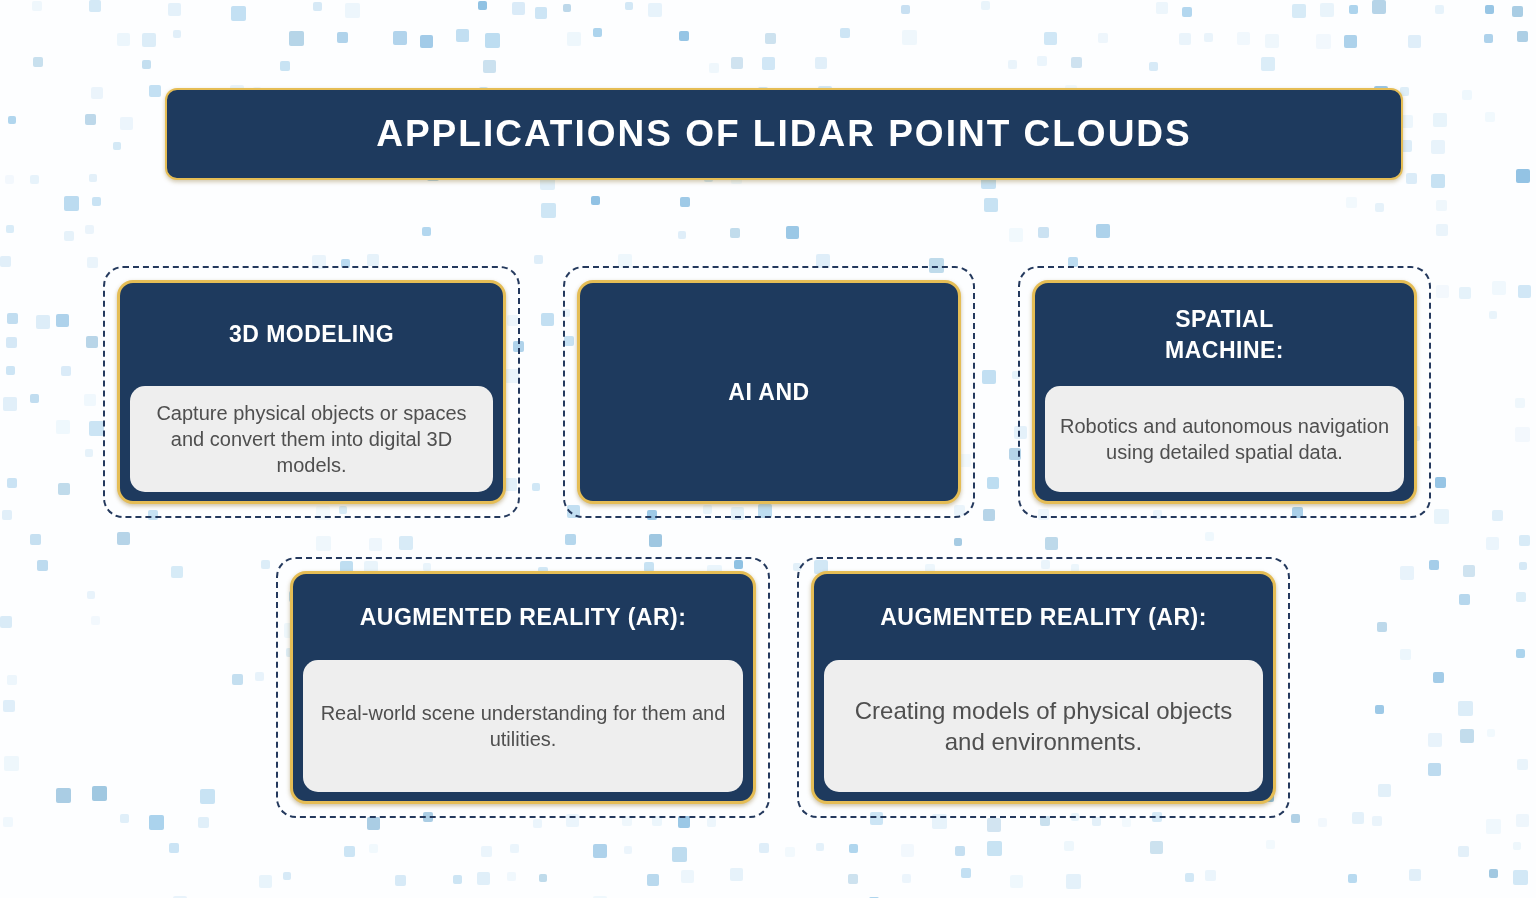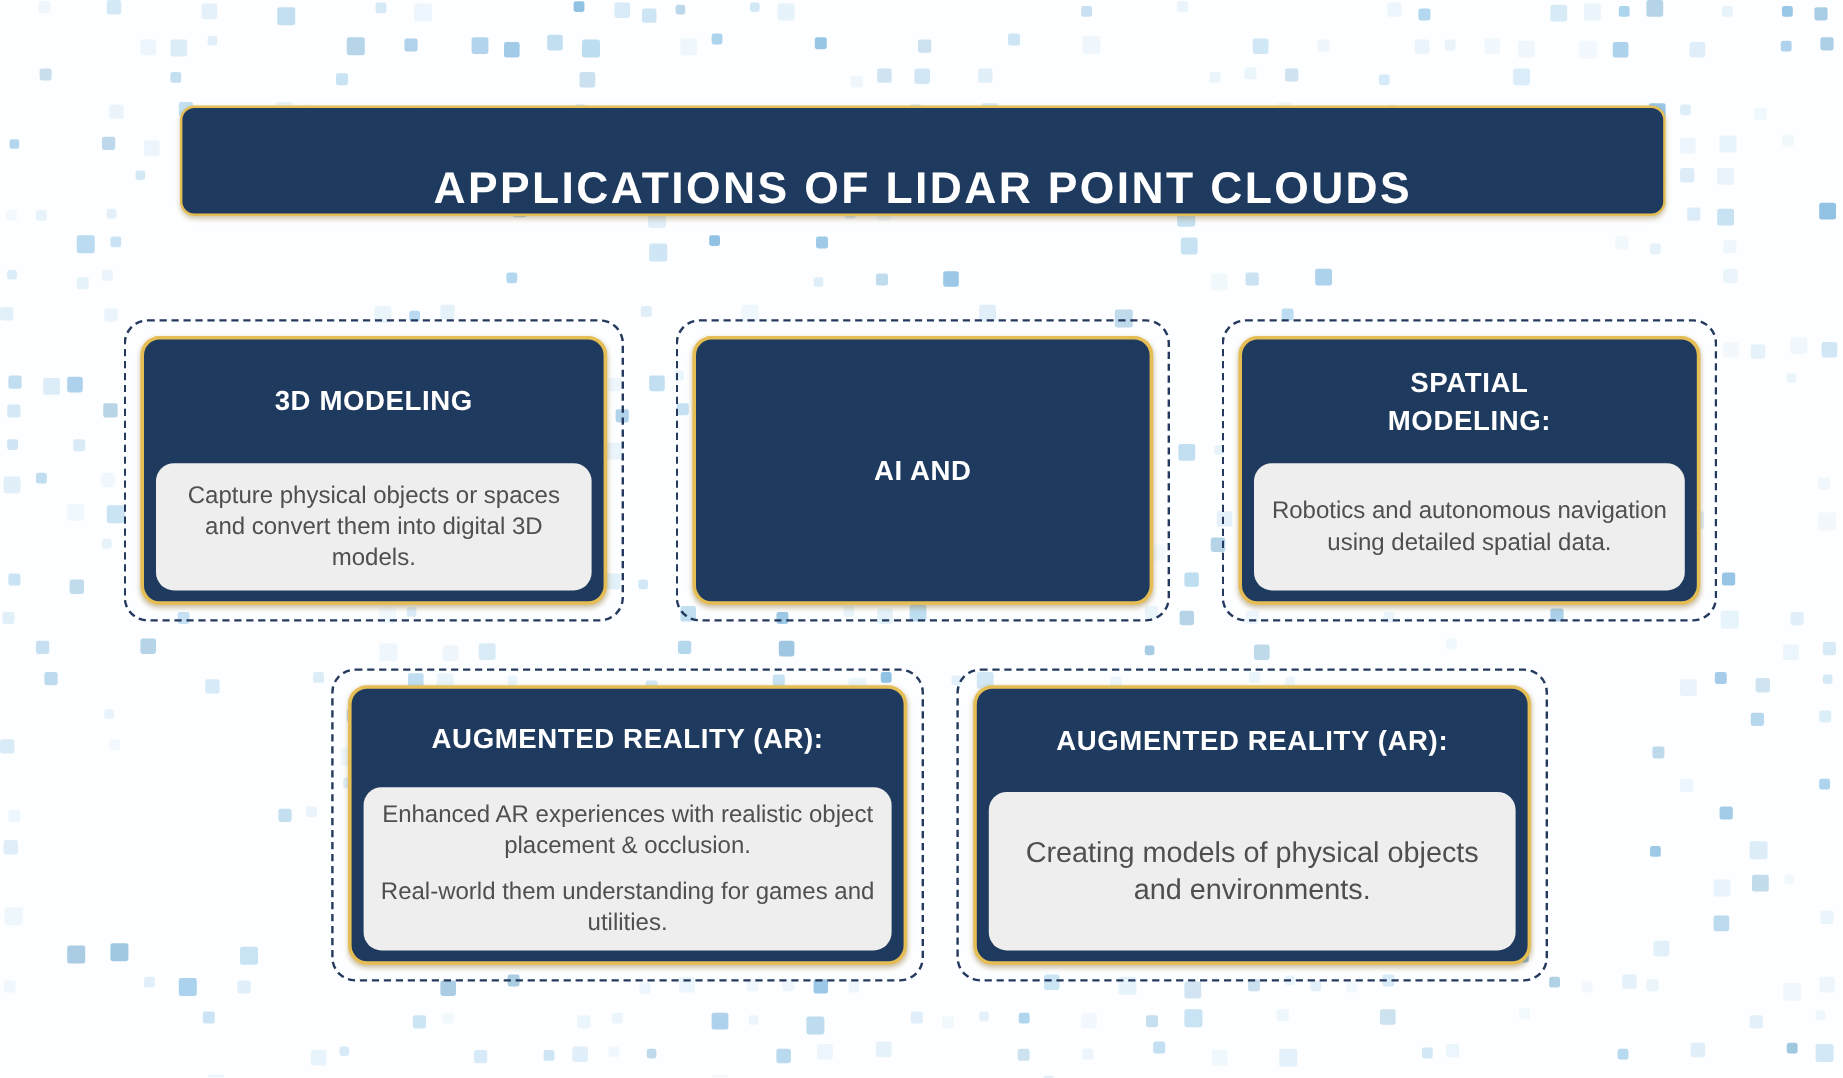"APPLICATIONS OF LIDAR POINT CLOUDS" .title-bar { align-items: flex-end -> center; left: 150px -> 165px }
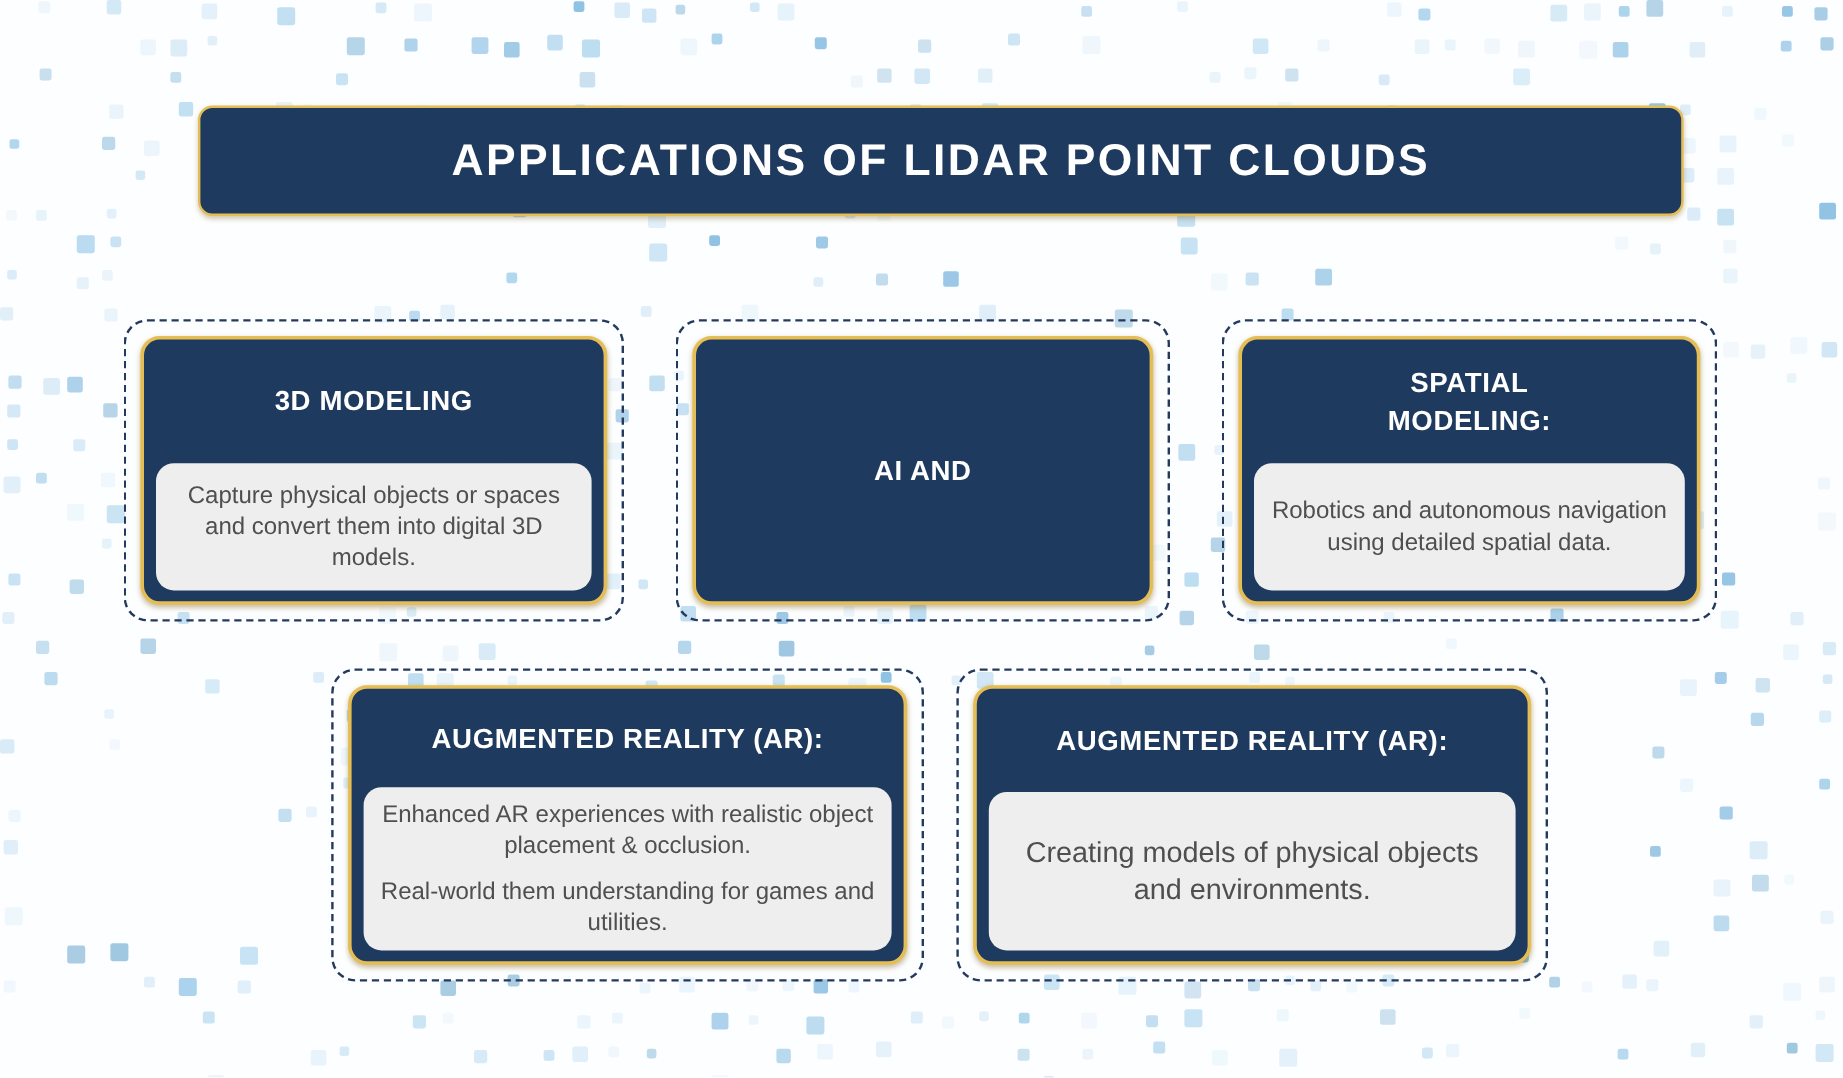"MODELING:" span { text: MODELING -> MACHINE }
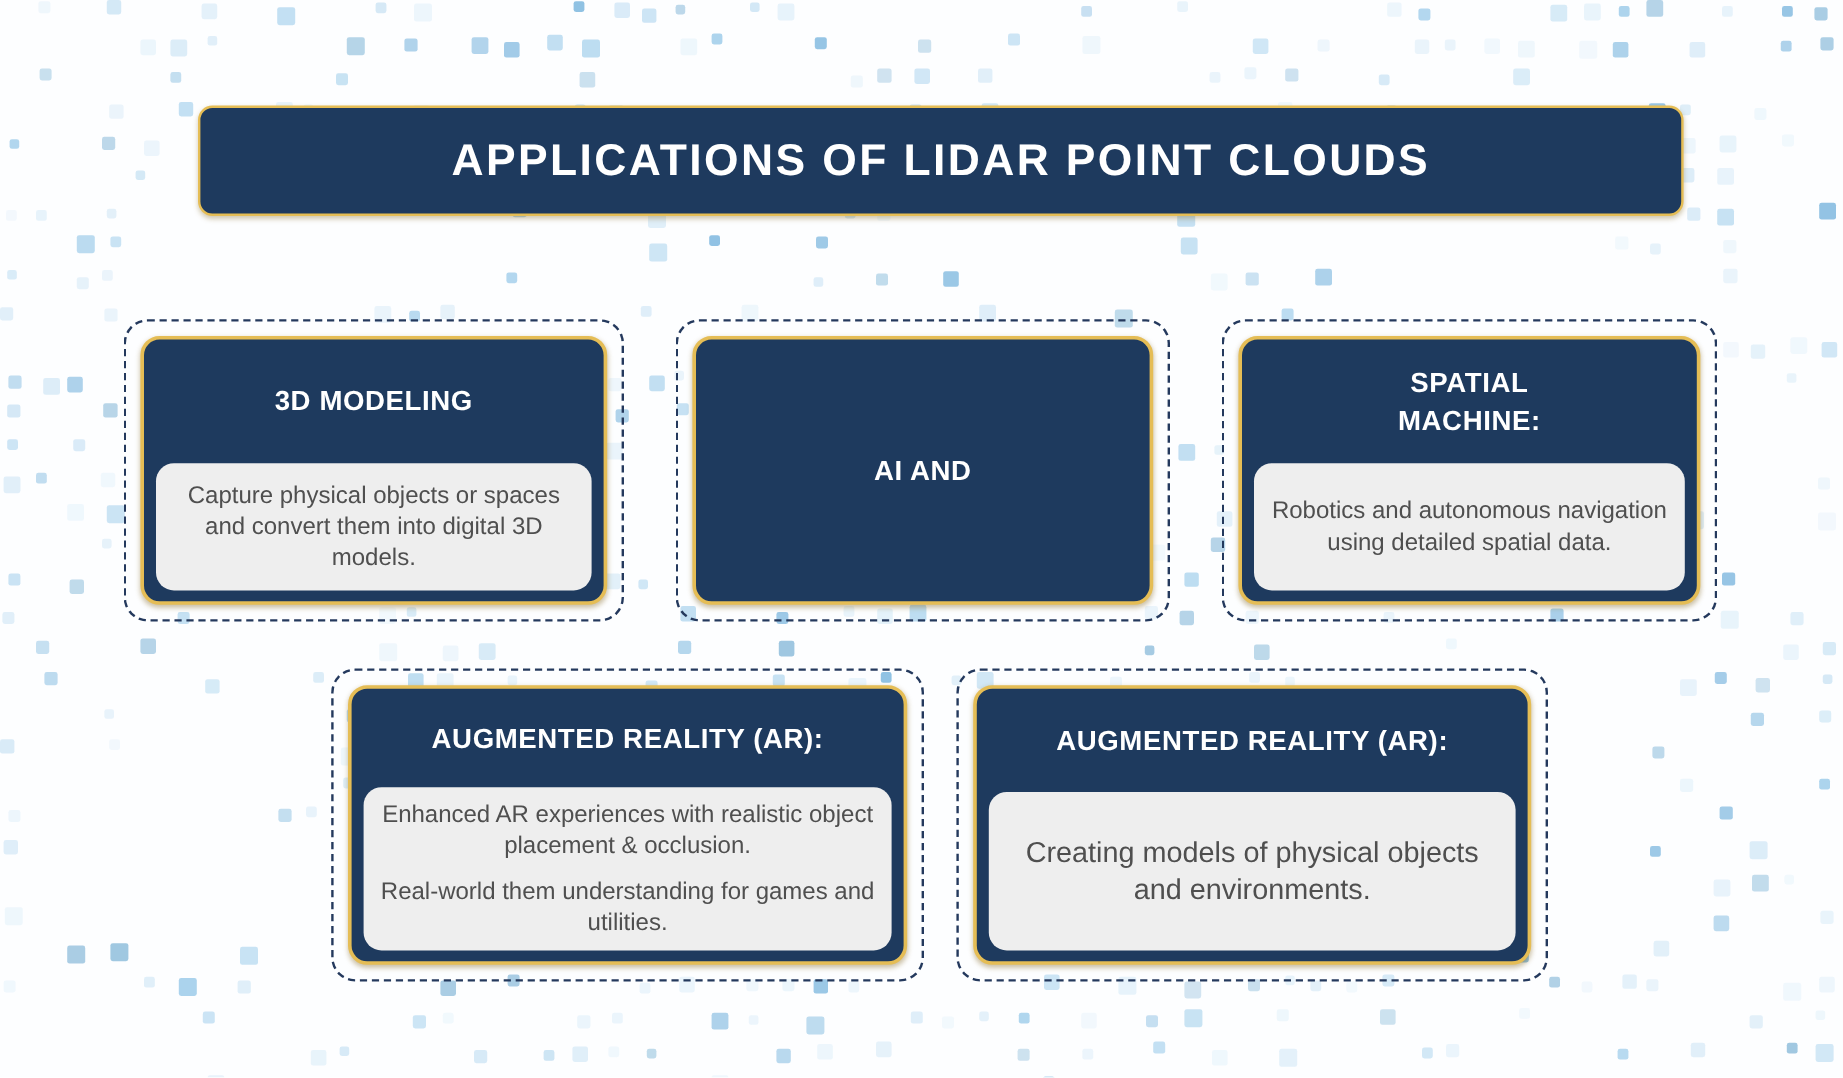"Enhanced AR experiences with realistic" p { html: <p>Enhanced AR experiences with realistic object placement &amp; occlusion.</p> -> none }
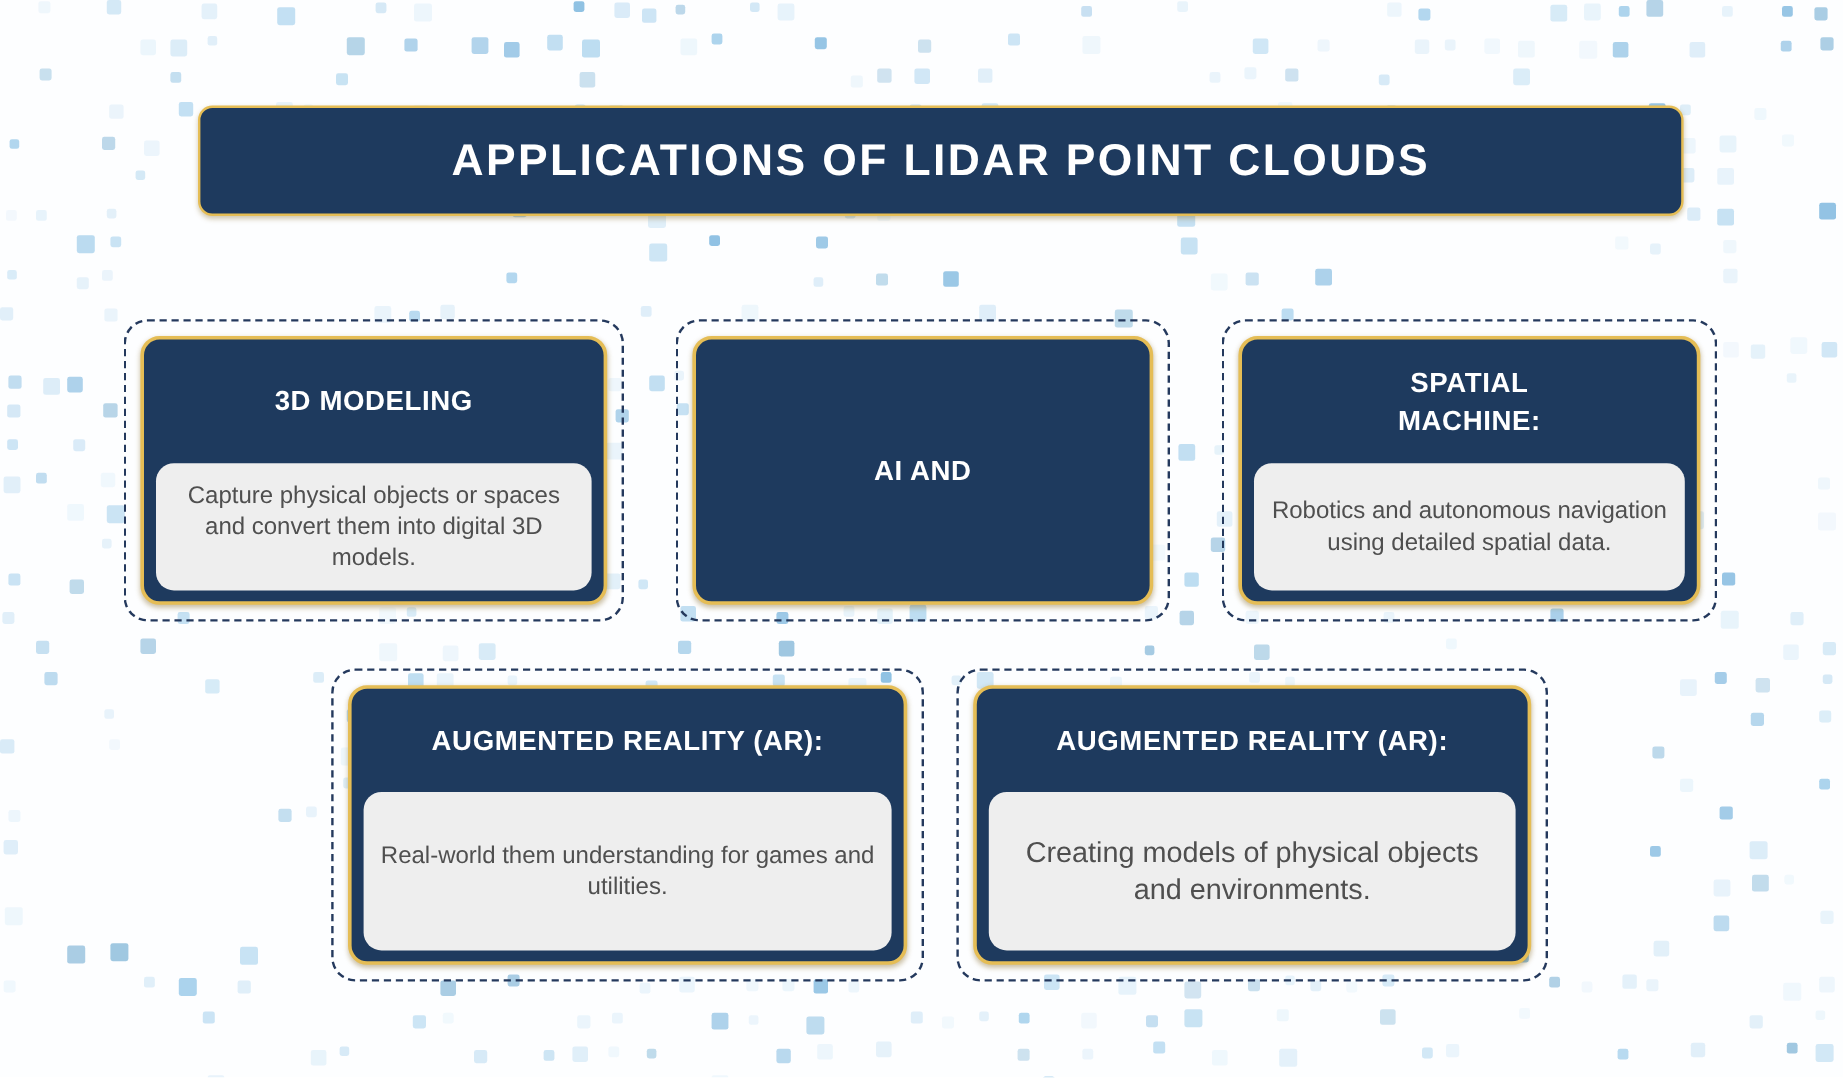"Real-world them understanding for games" p { text: them understanding for games -> scene understanding for them }
